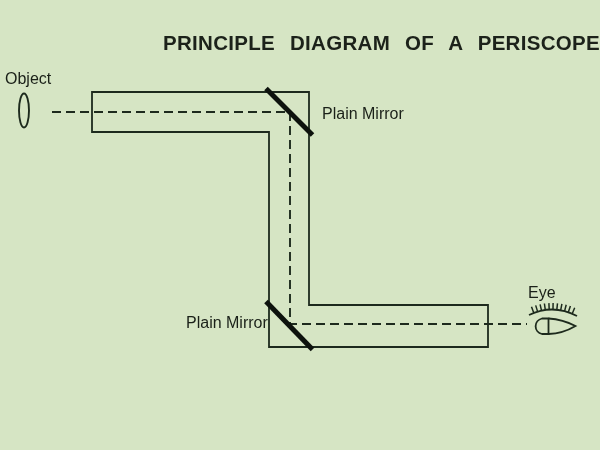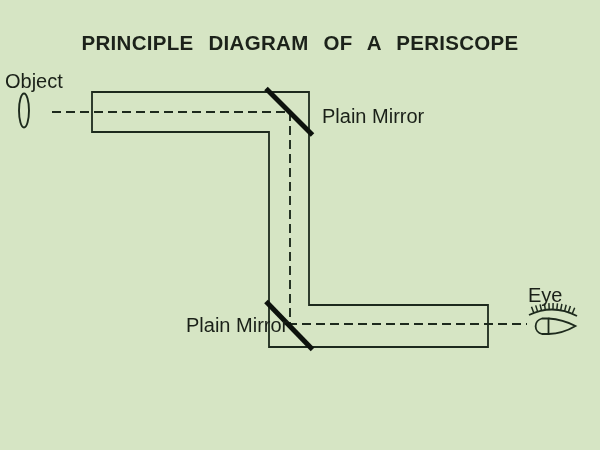"PRINCIPLE DIAGRAM OF A PERISCOPE" .title { text-align: center -> right }
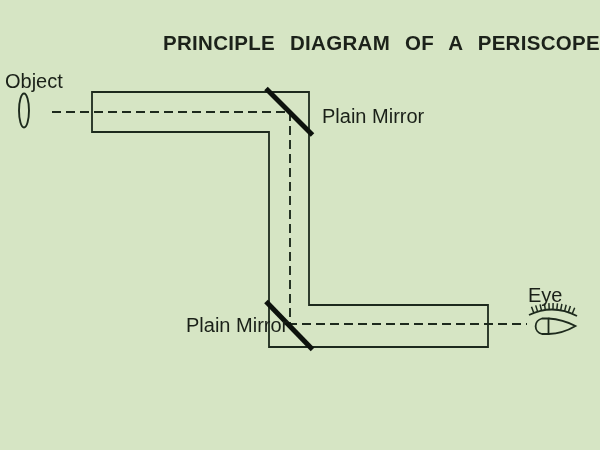"Object" .lbl { font-size: 20px -> 16px }
